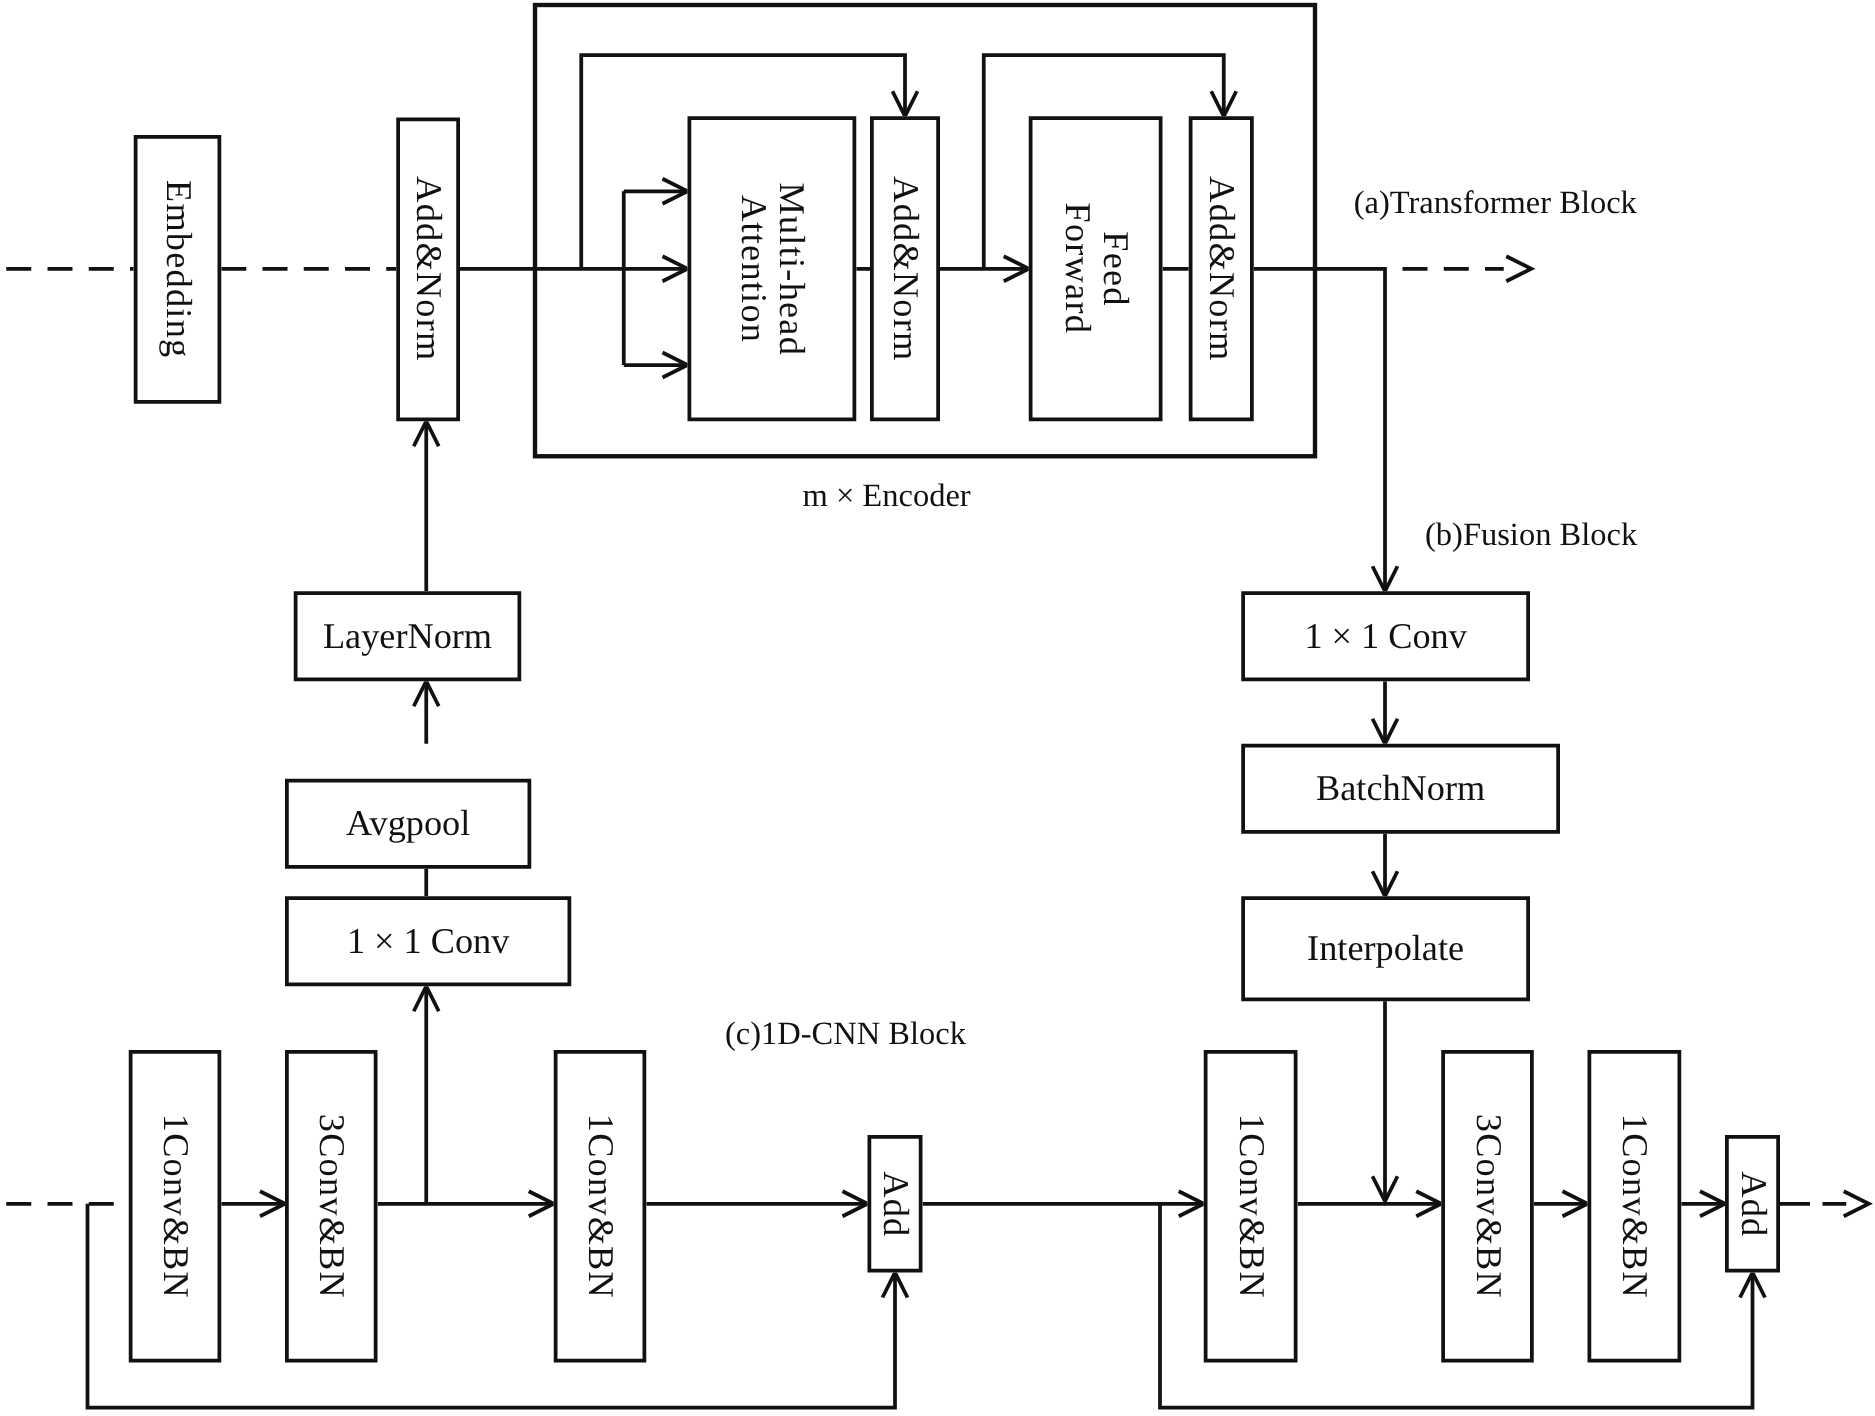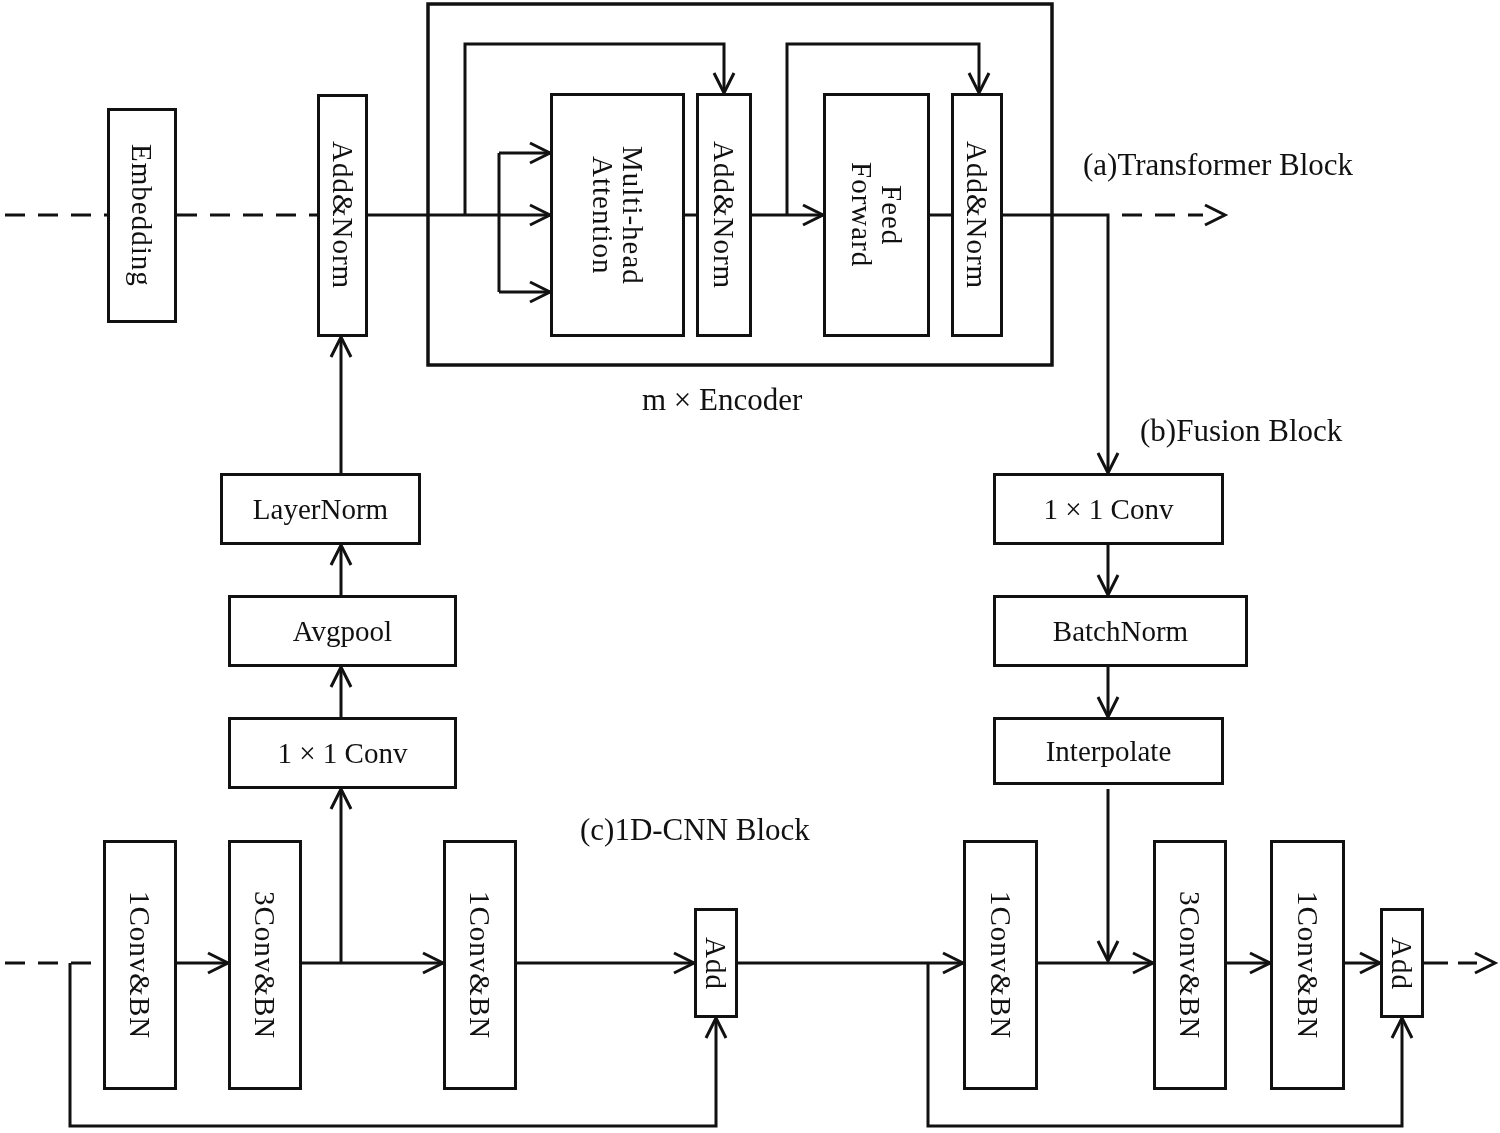"(a)Transformer Block" .caption { font-size: 31px -> 26px }
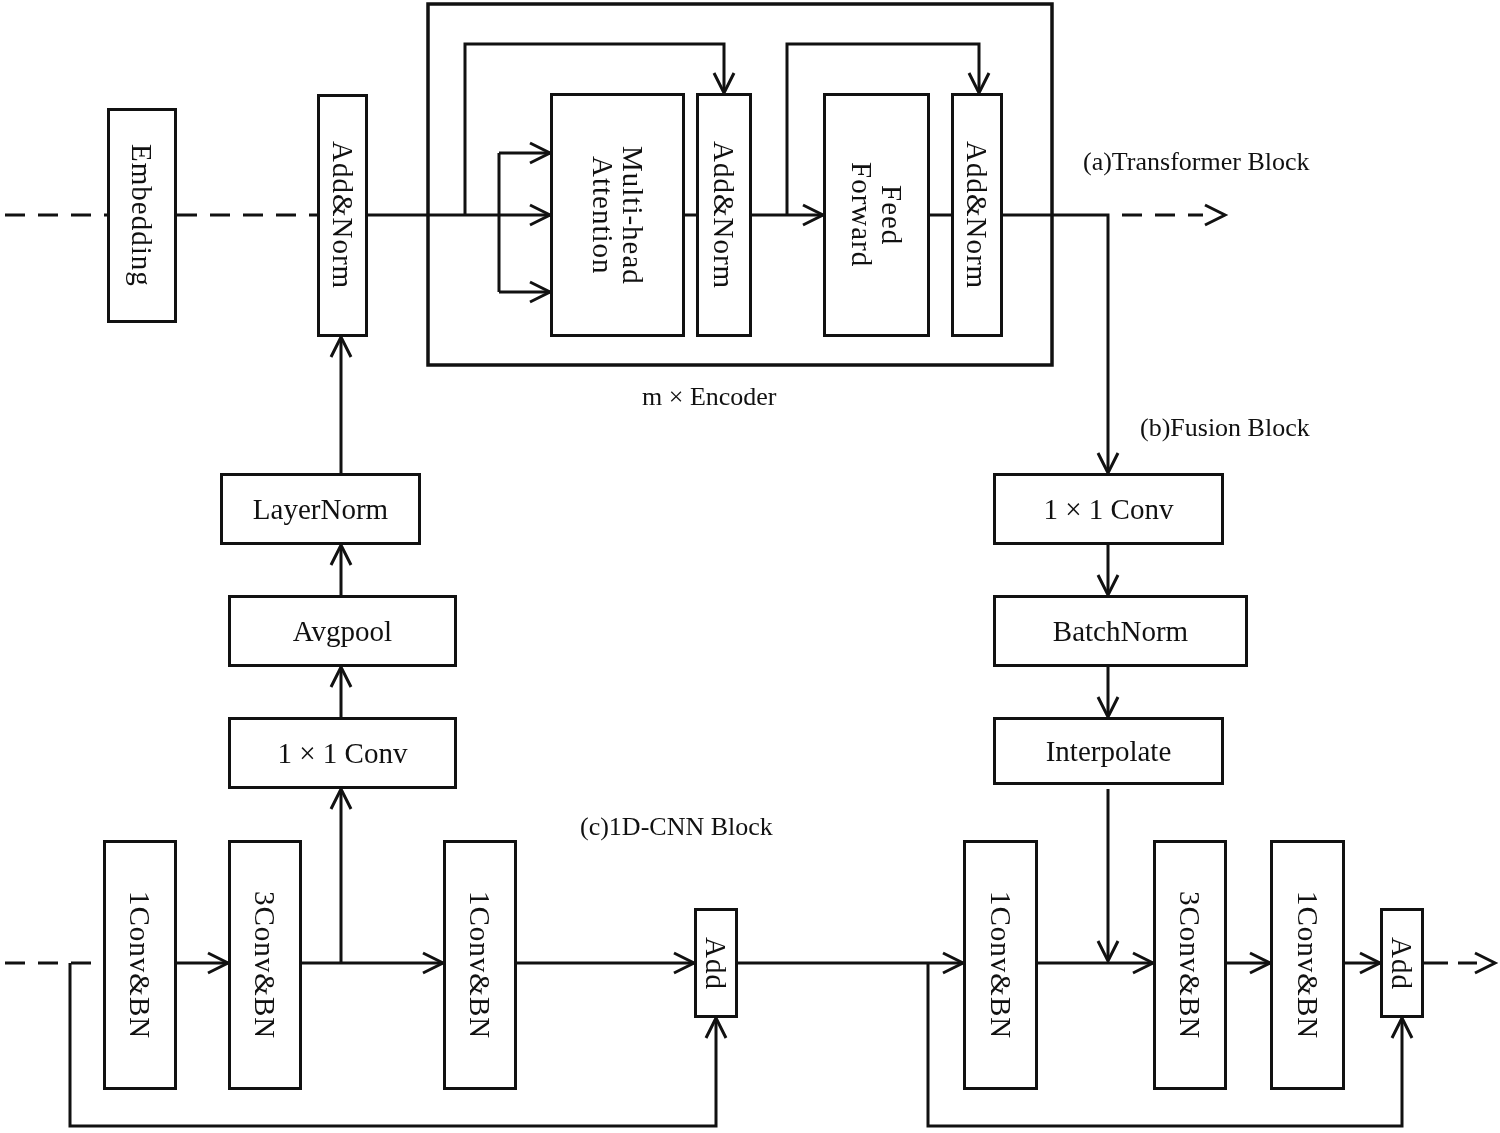"LayerNorm" div.box { left: 220px -> 235px; width: 201px -> 182px }
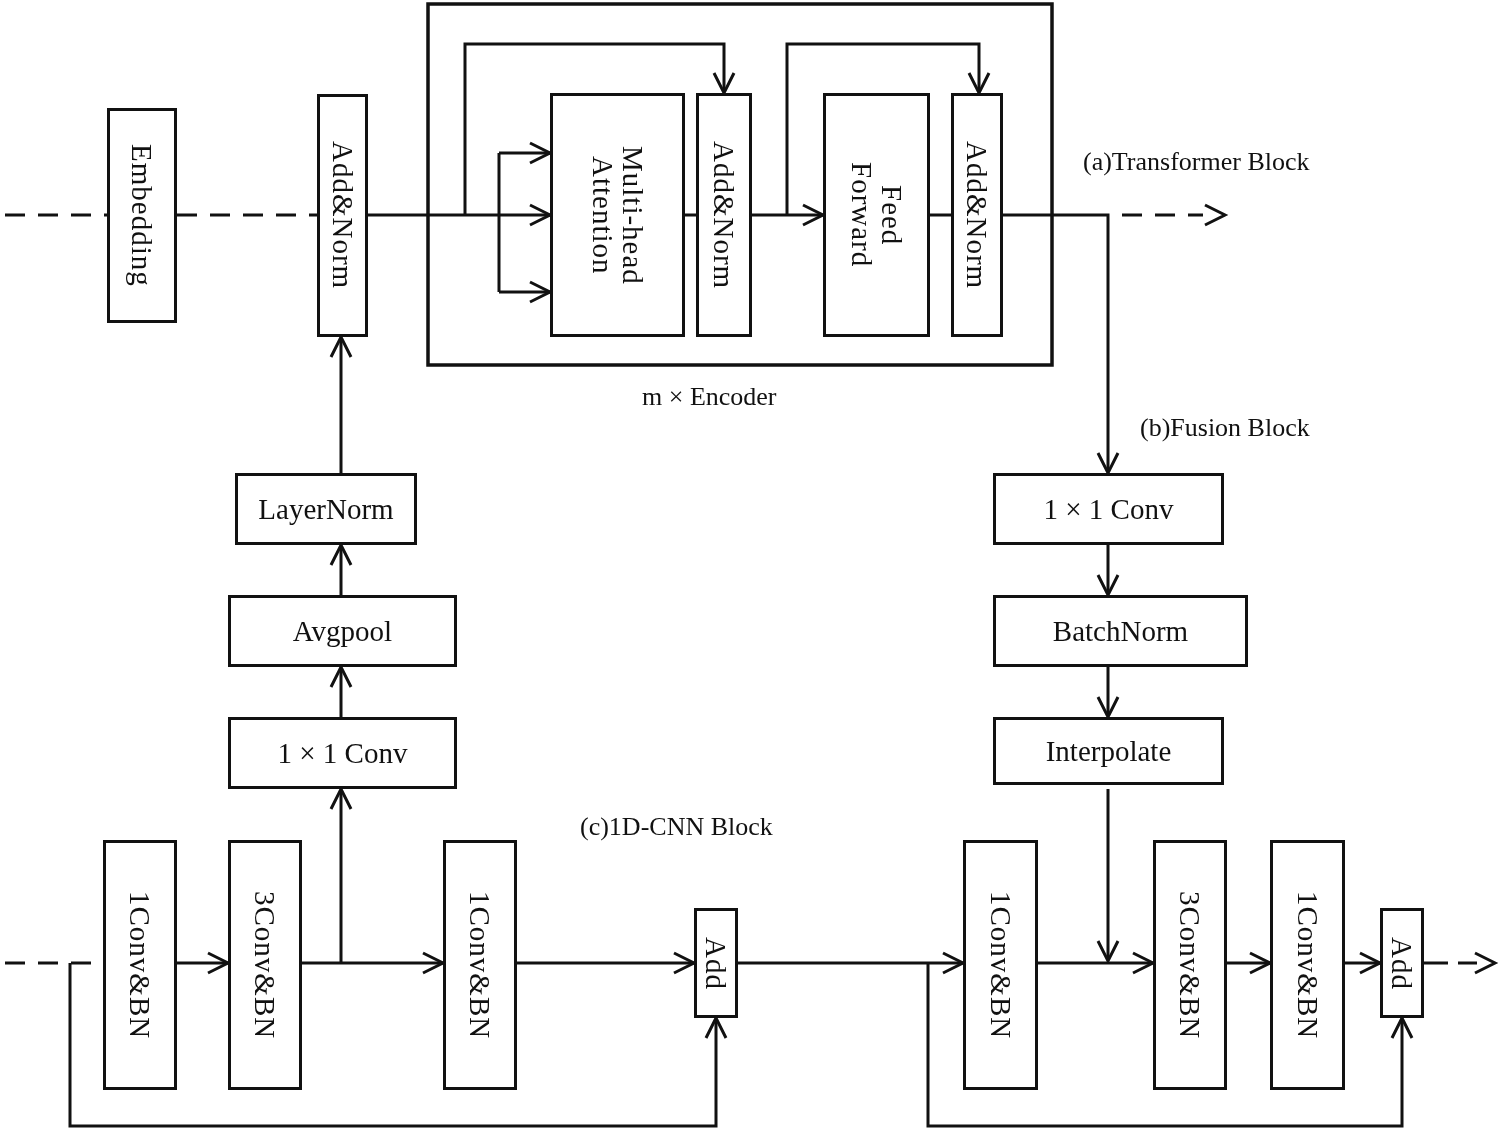"Avgpool" div.box { top: 595px -> 623px; width: 229px -> 197px }
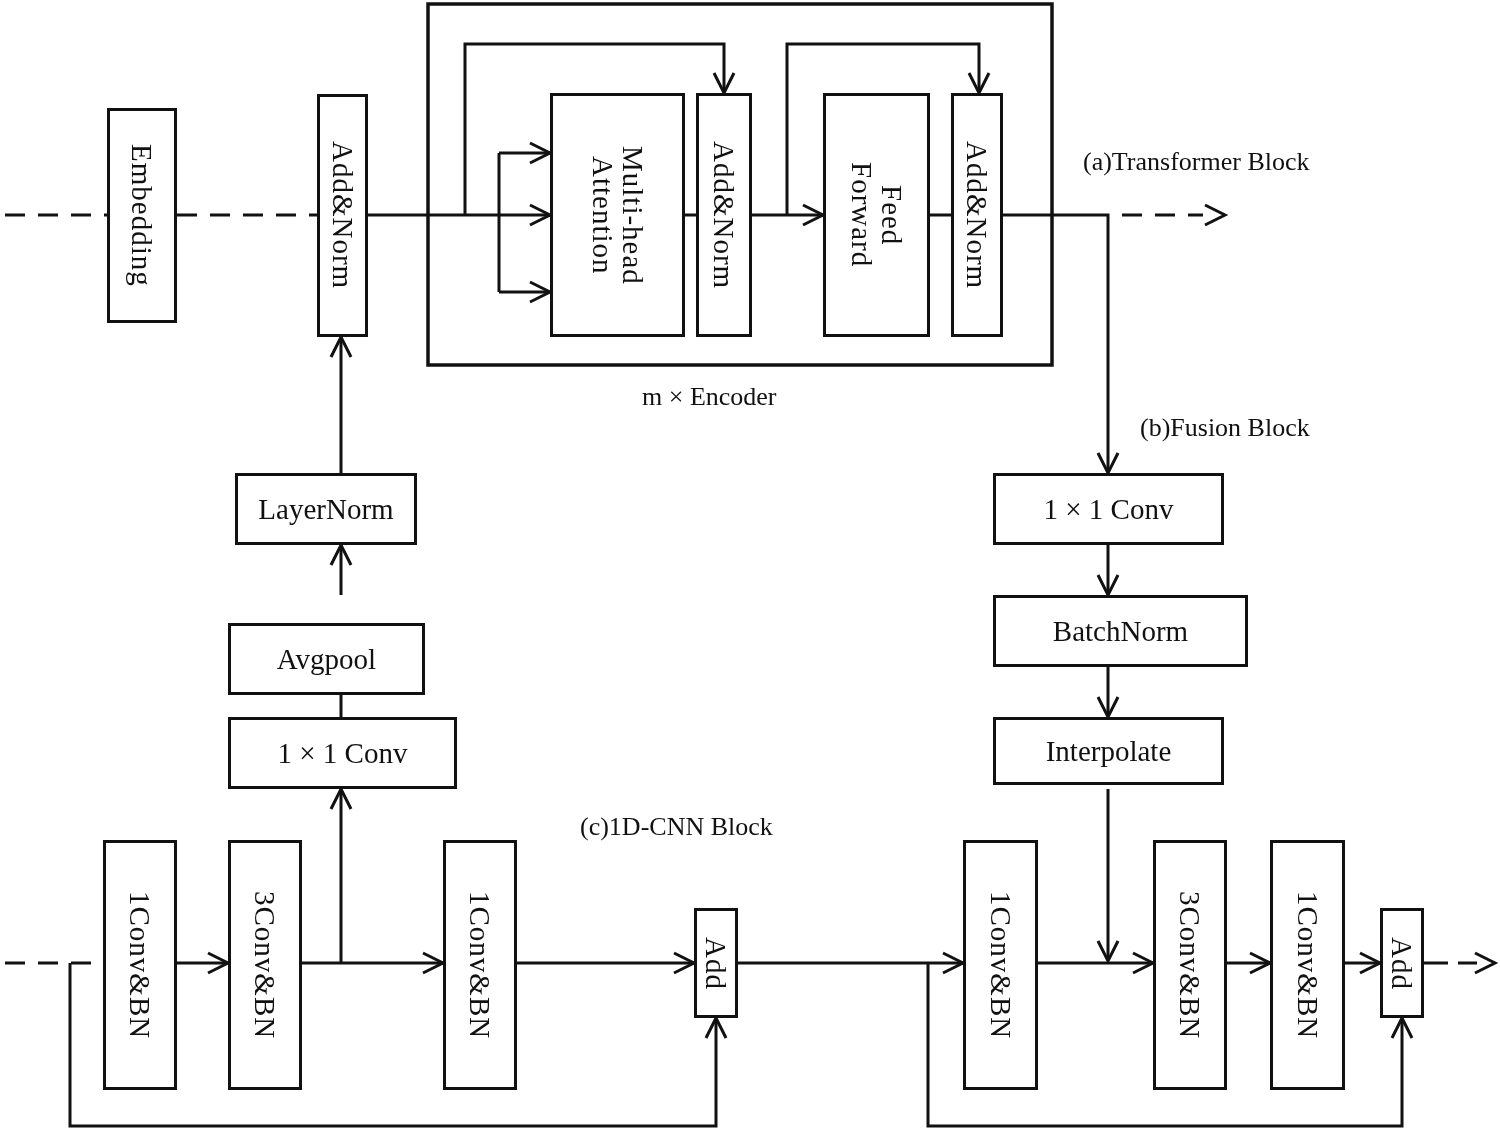"Interpolate" div.box { height: 68px -> 84px }
